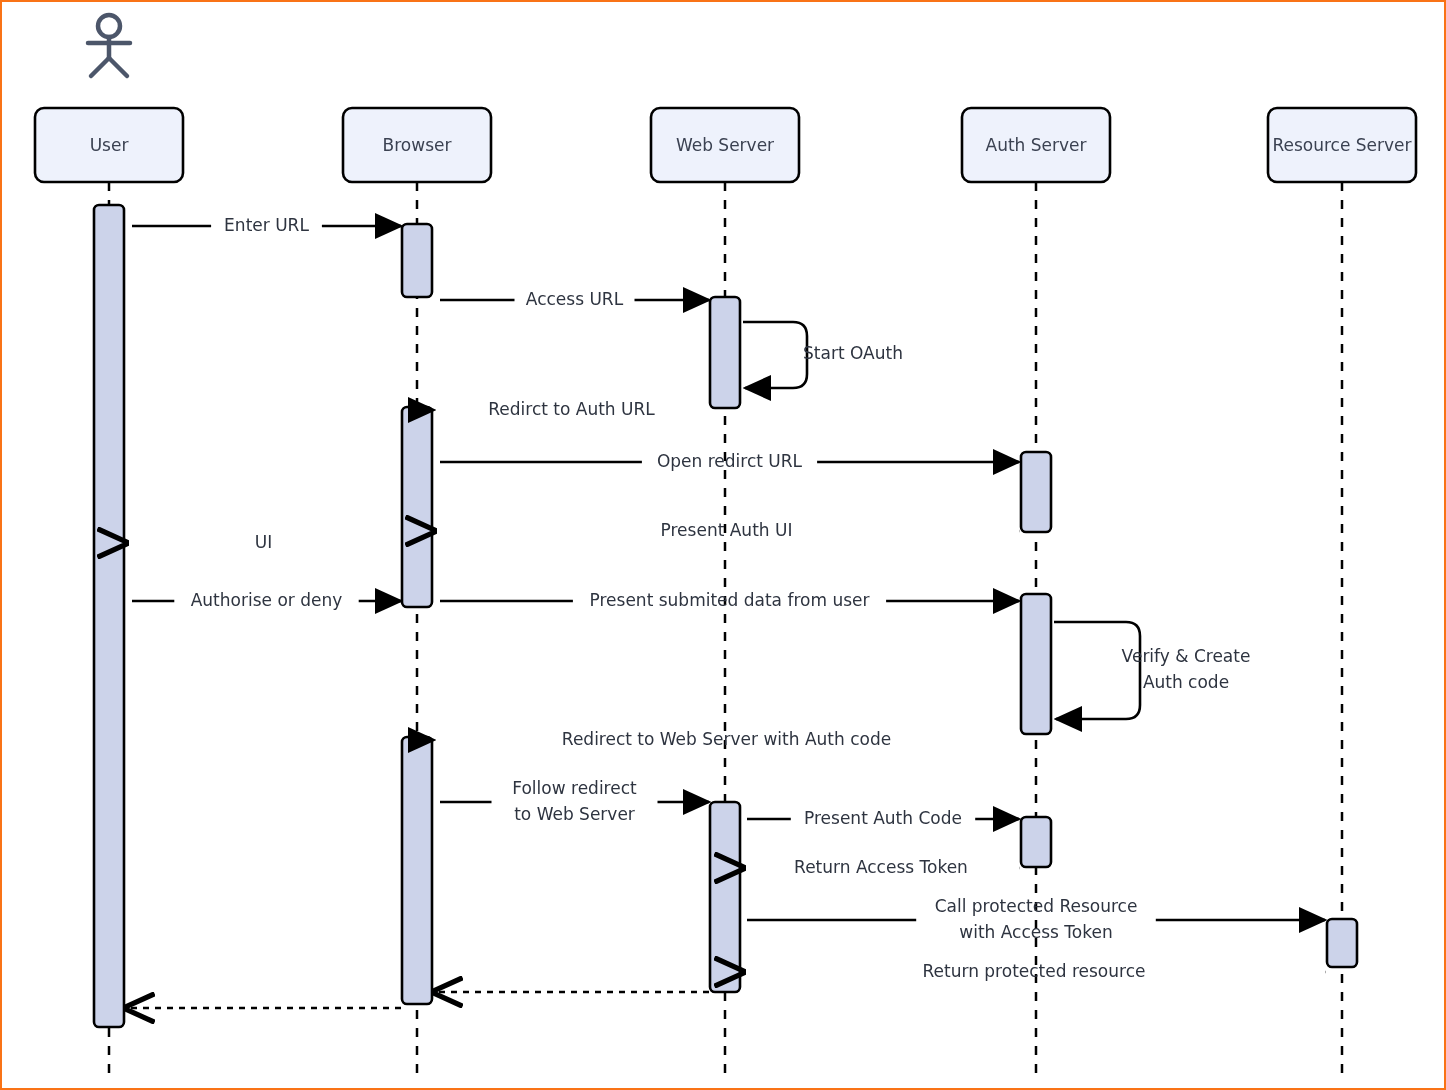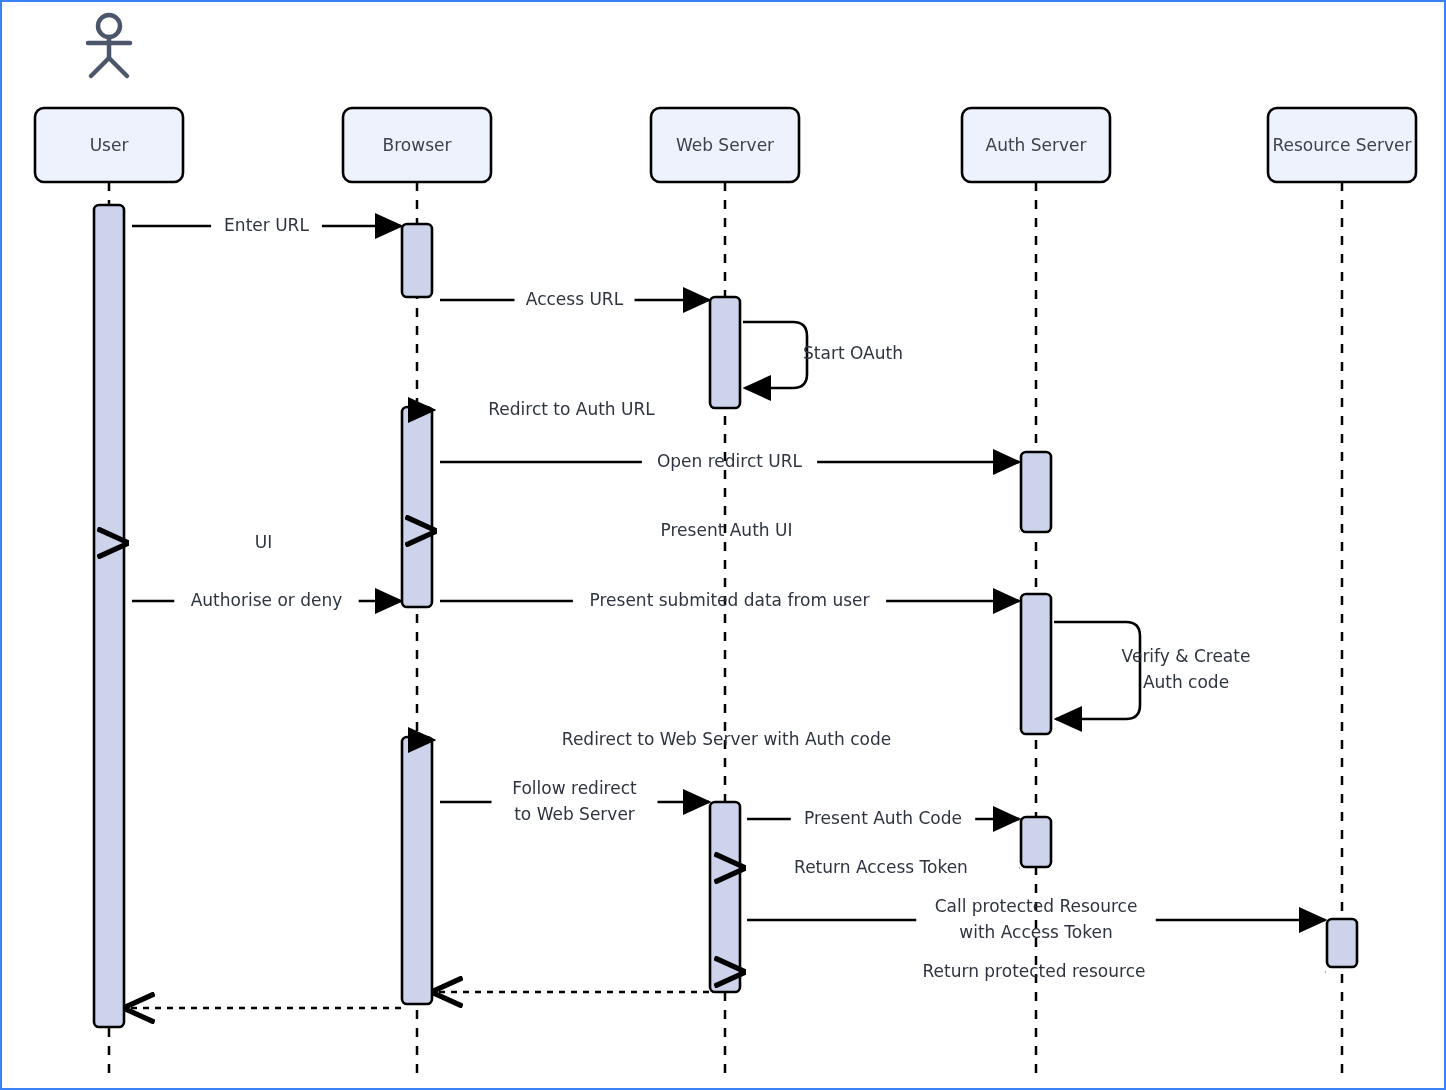"User" #frame { border: 2px solid #3b82f6 -> 2px solid #f97316 }
